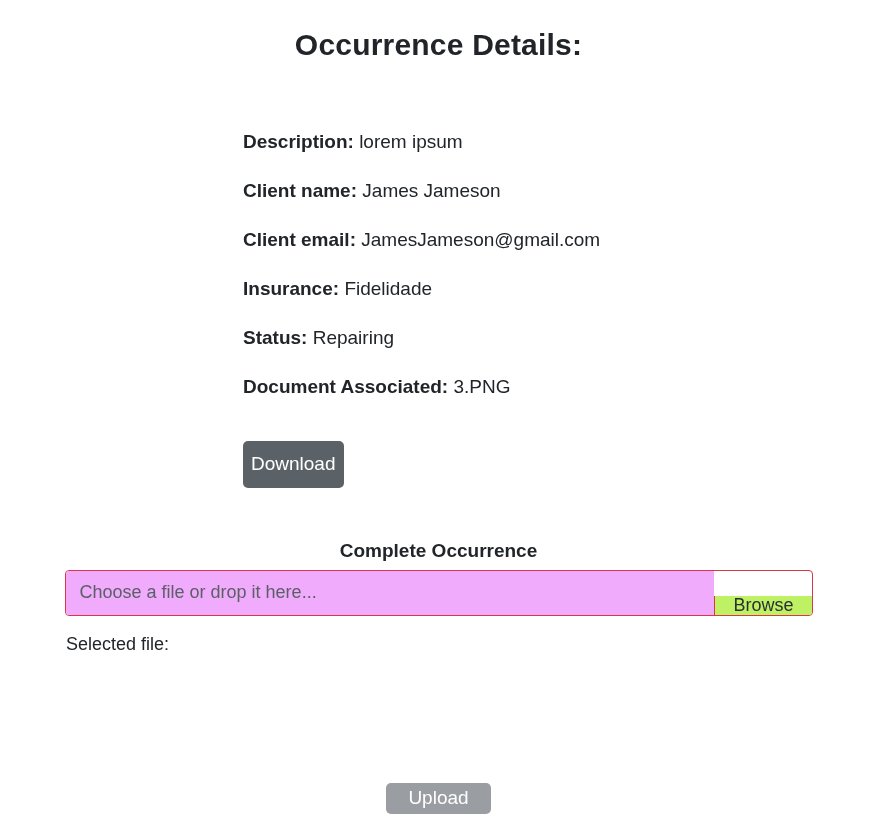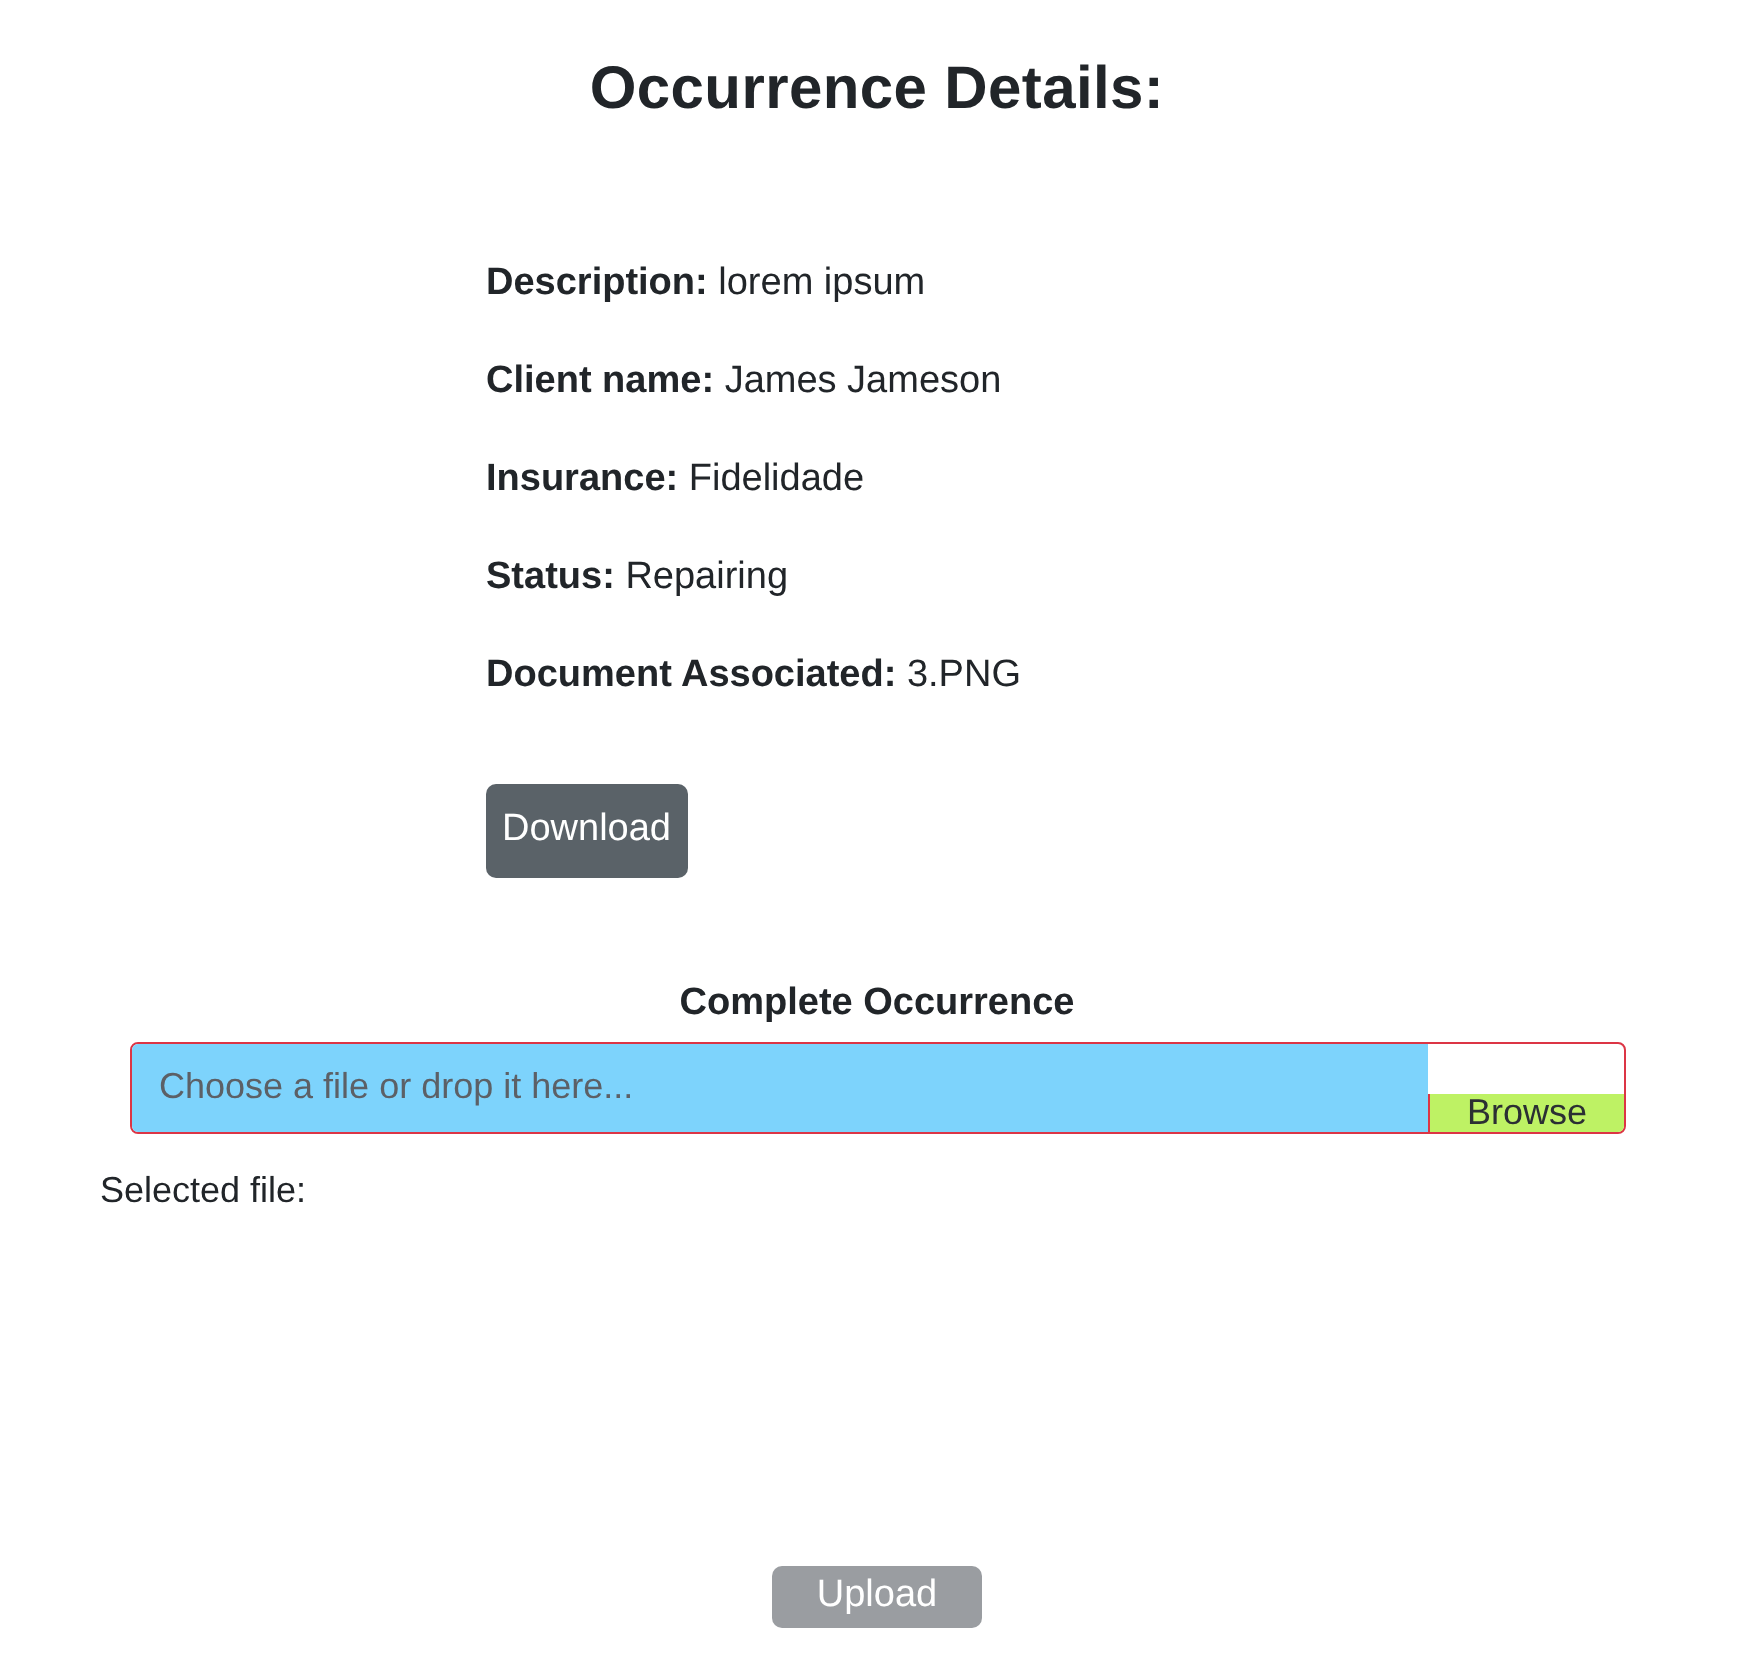"Client email: JamesJameson@gmail.com" div.detail-row { html: none -> <div> <span>Client email:</span> <span>JamesJameson@gmail.com</span> </div> }
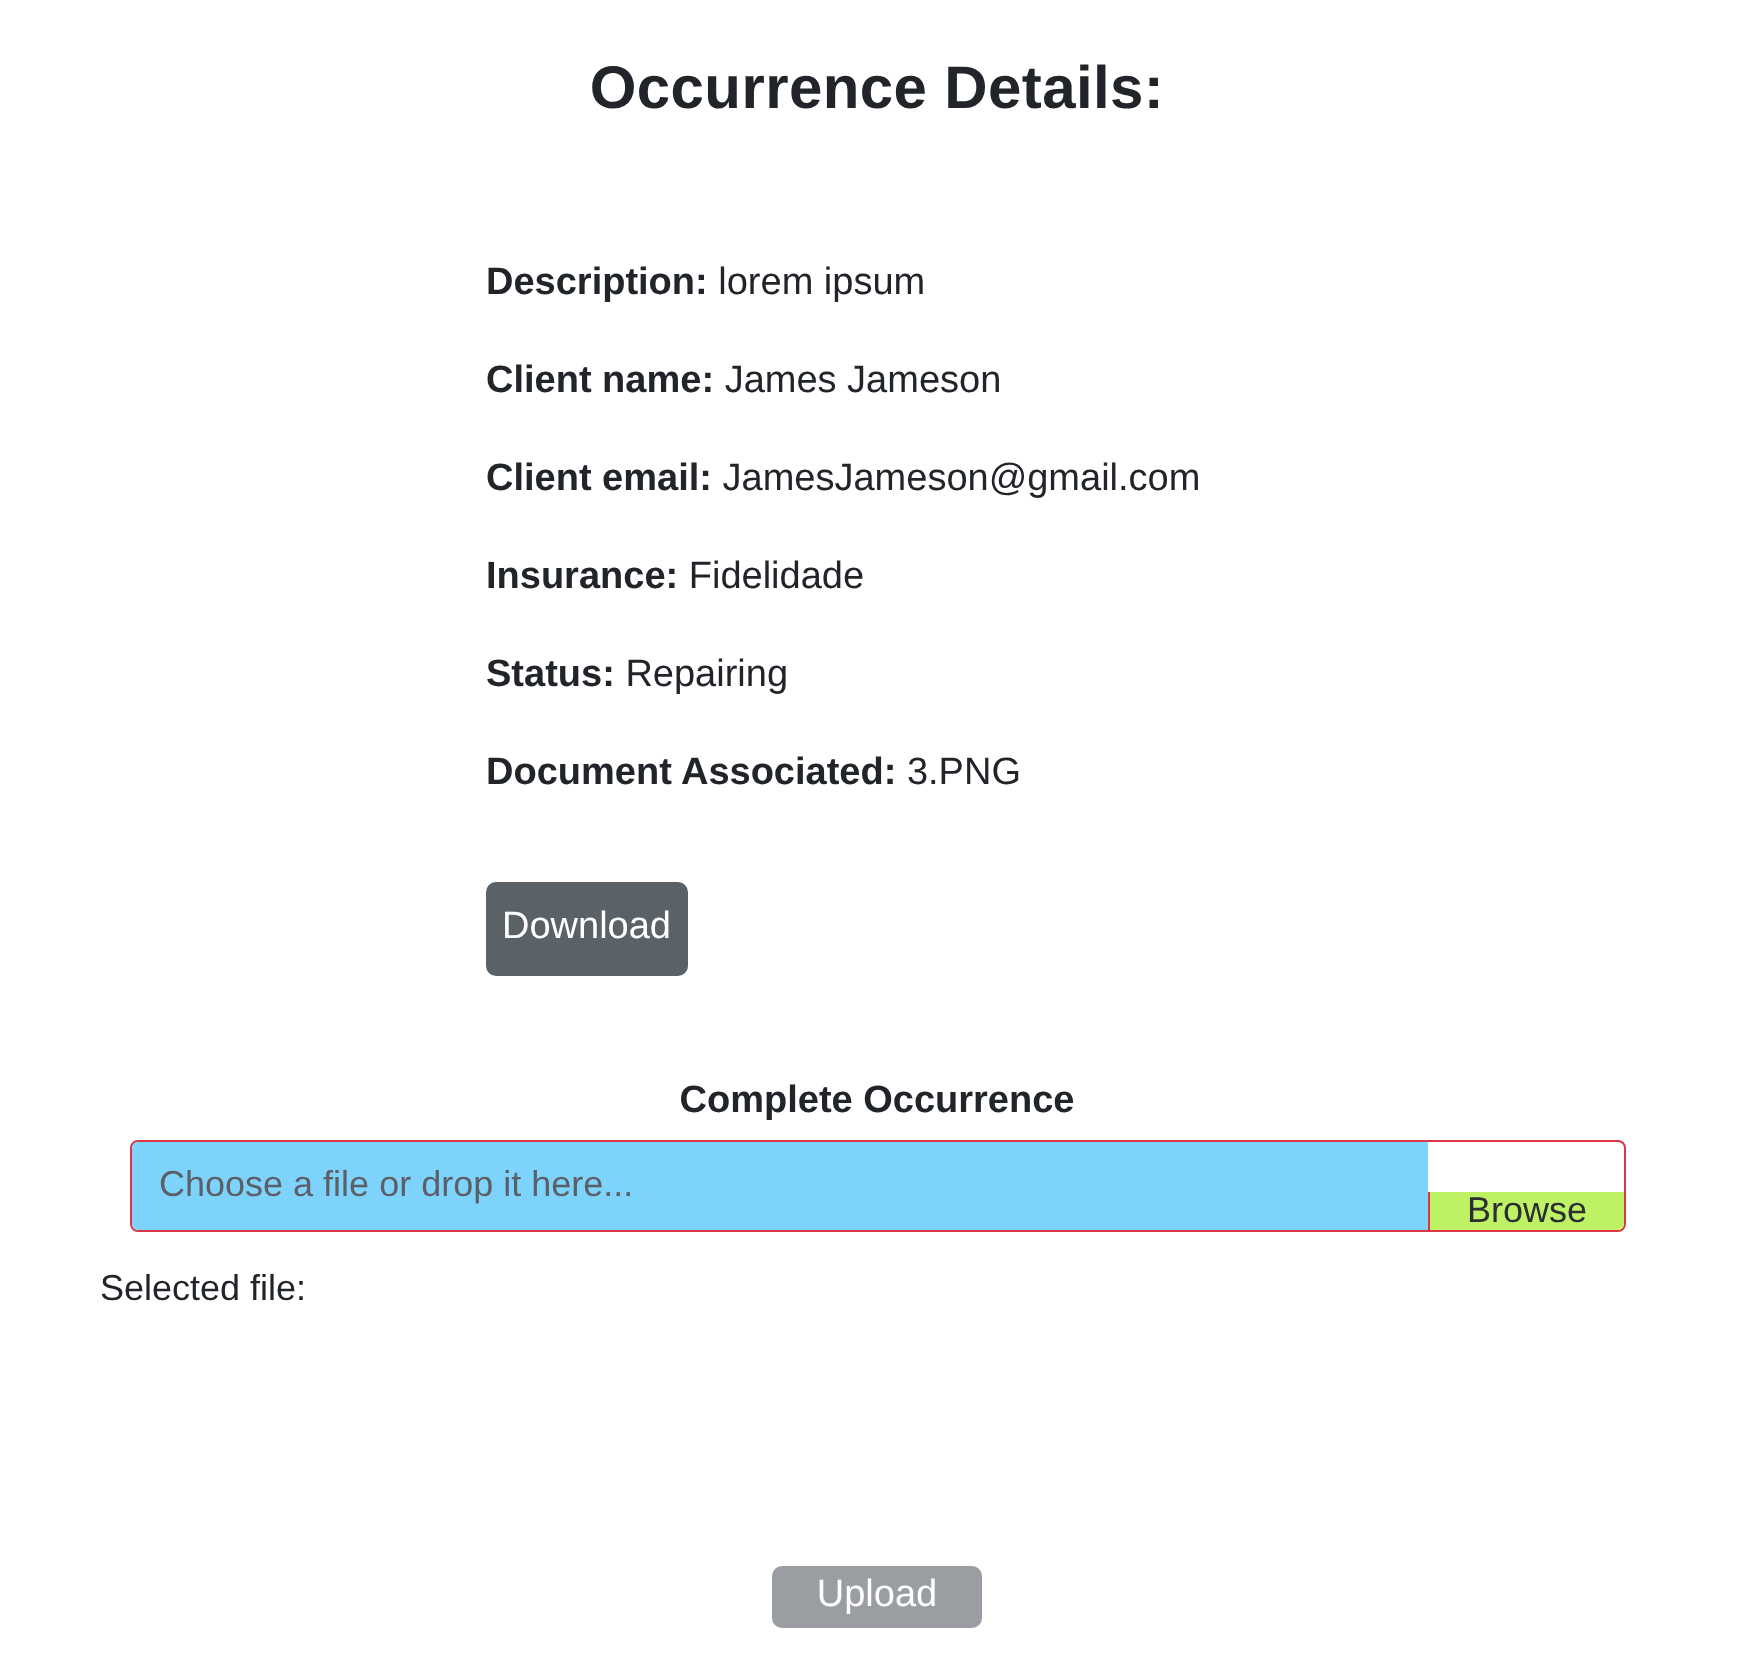"Choose a file or drop" .file-placeholder { background: #7dd3fc -> #f0abfc }
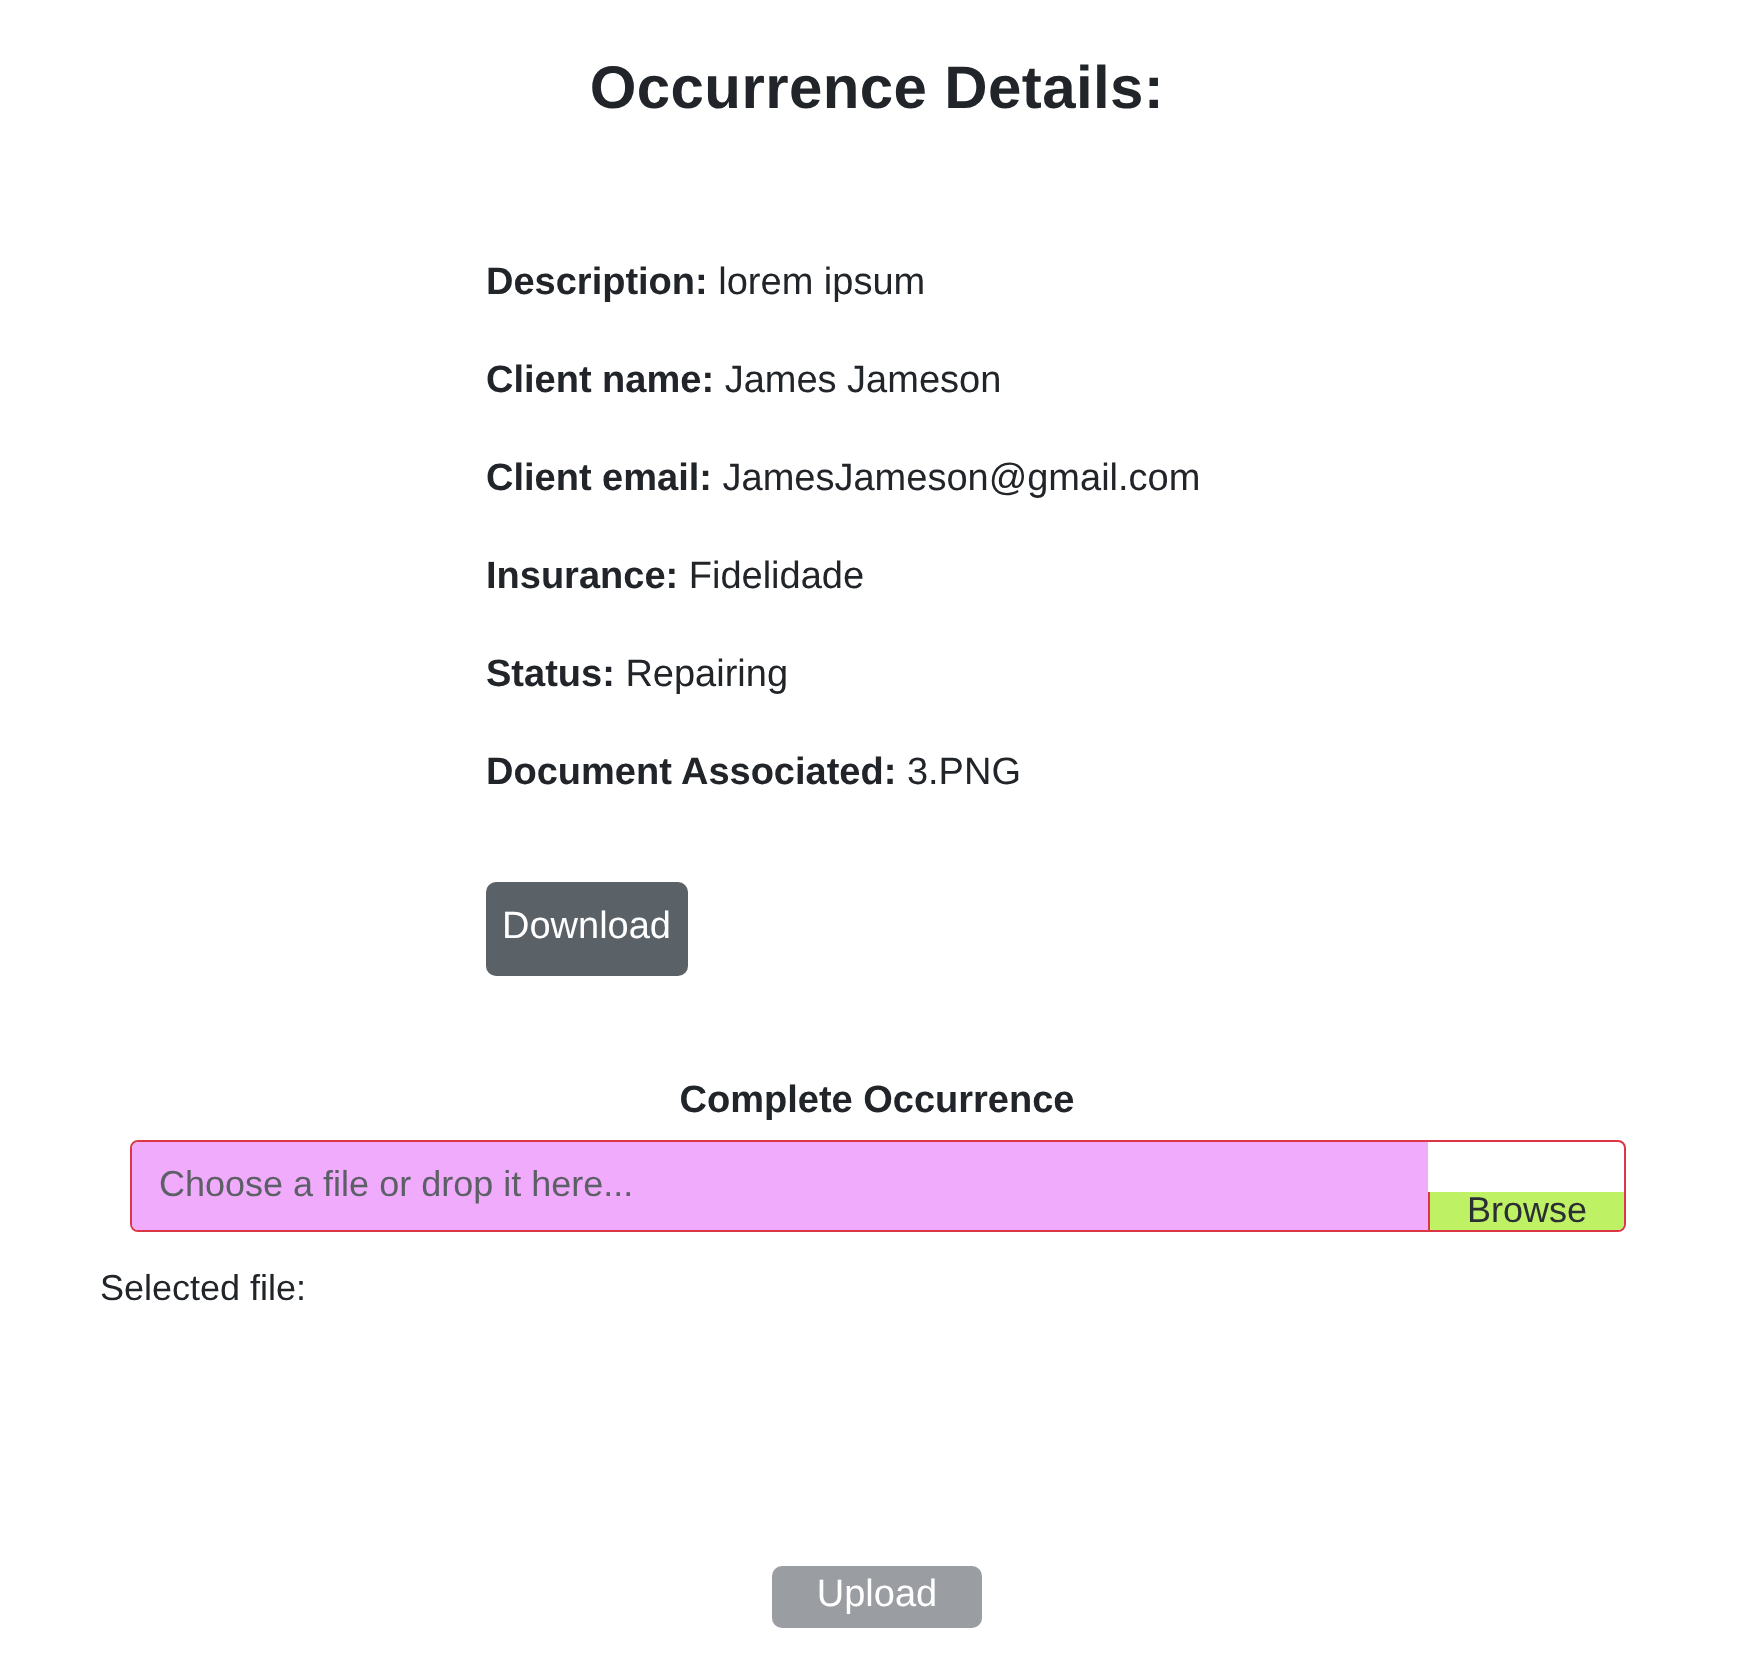"Selected file:" .selected-file { padding-left: 50px -> 66px }
